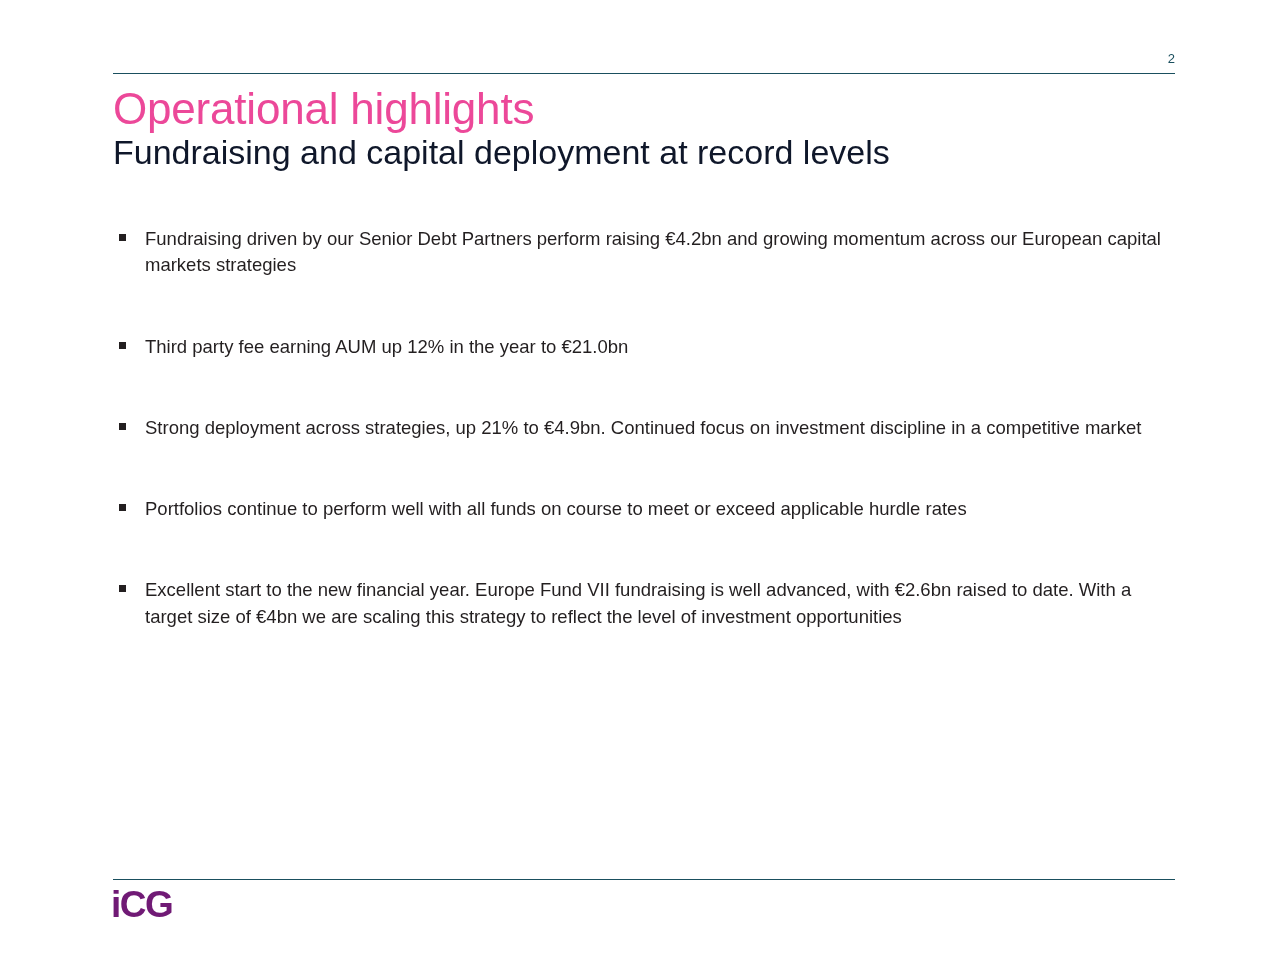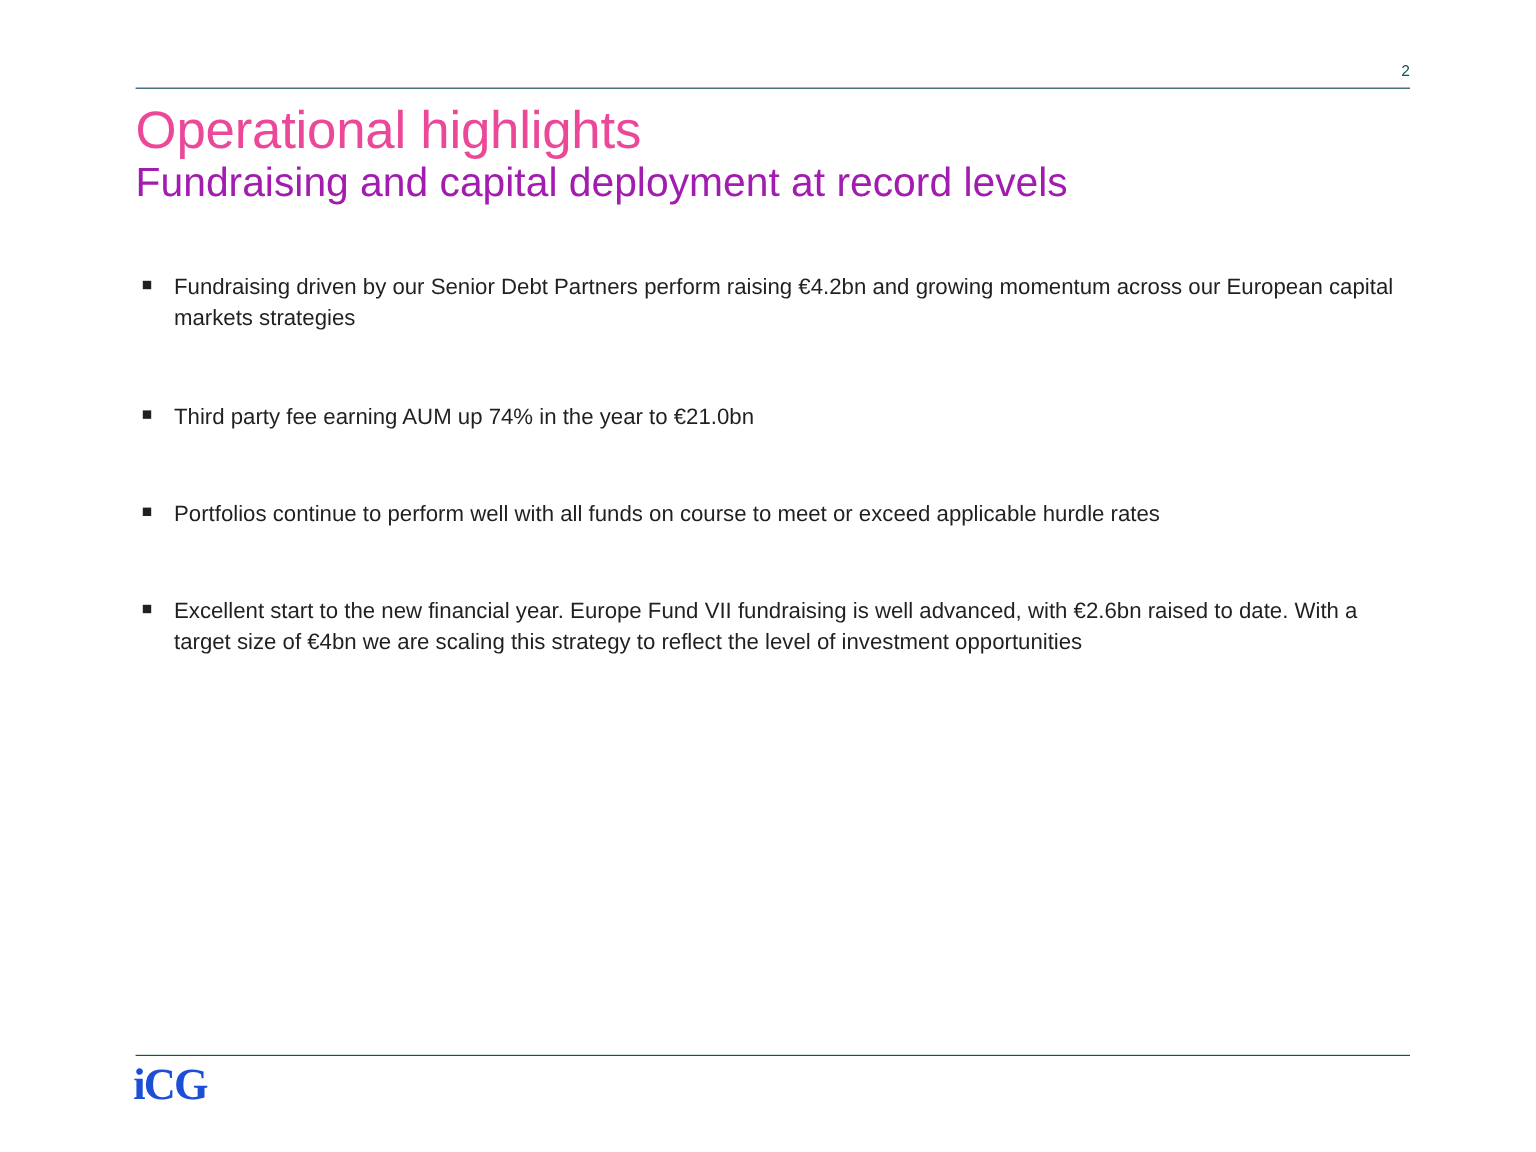"Fundraising and capital deployment at" .subtitle { color: #a21caf -> #0f172a }
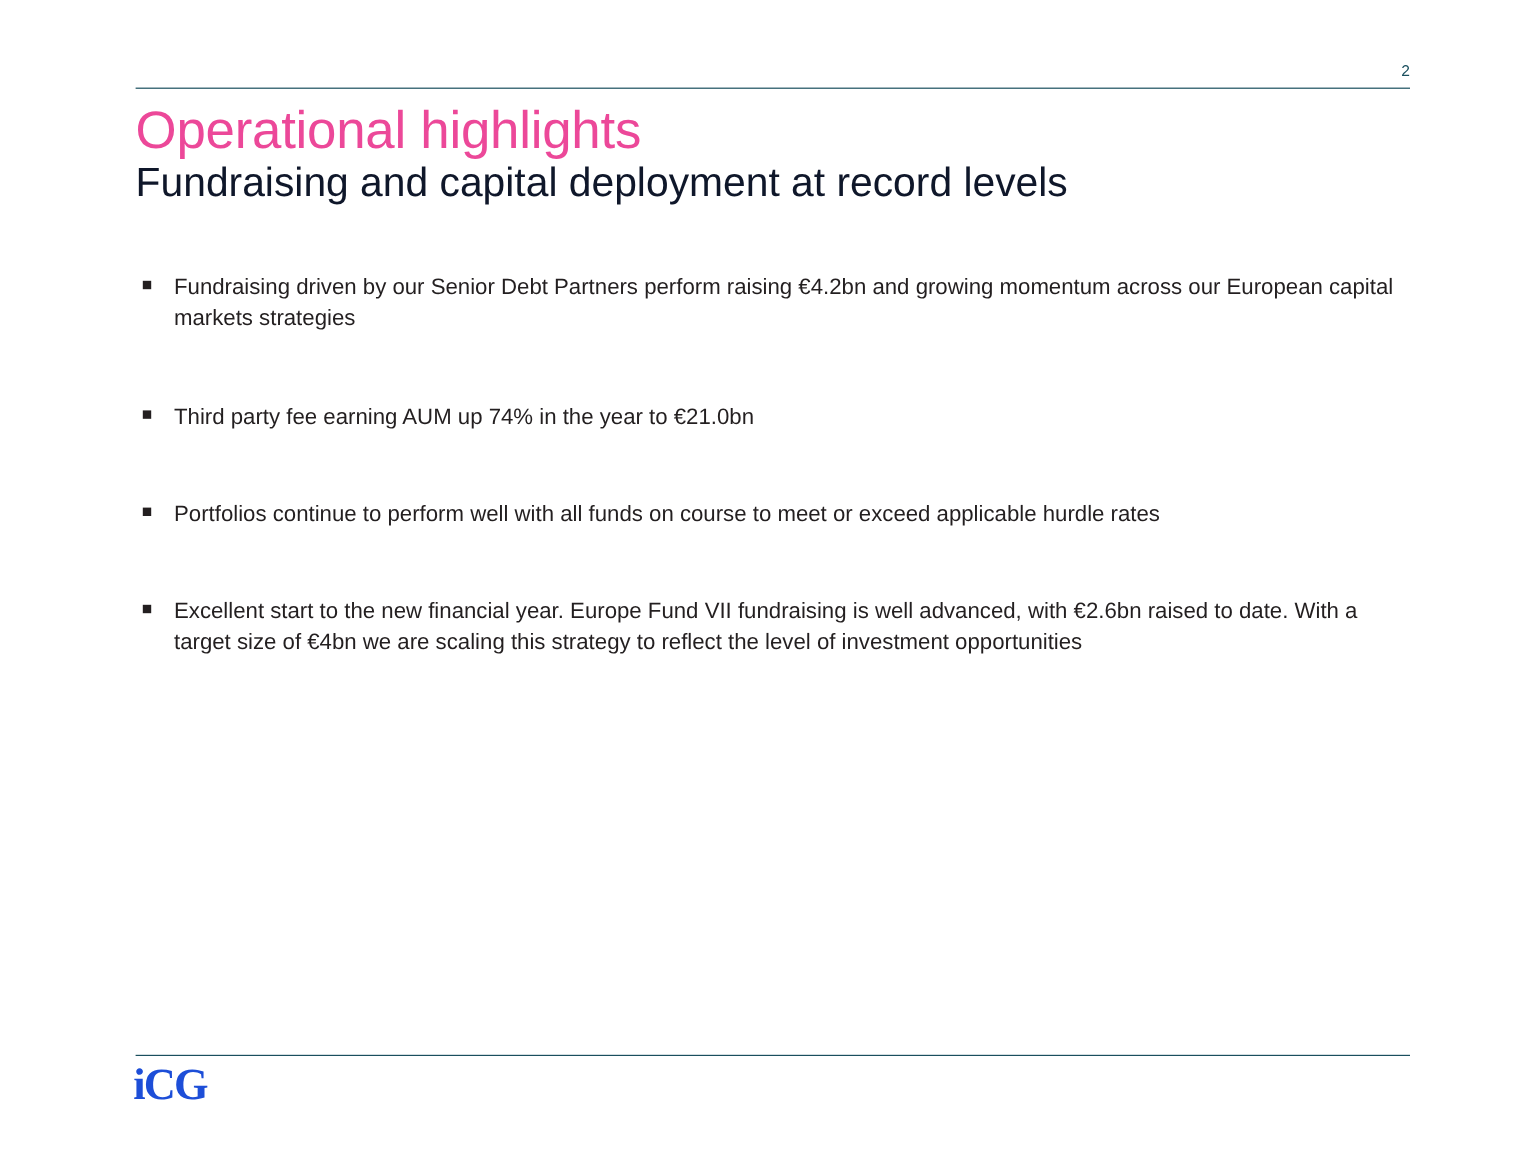"Third party fee earning AUM" span.bullet-text { text: 74% -> 12% }
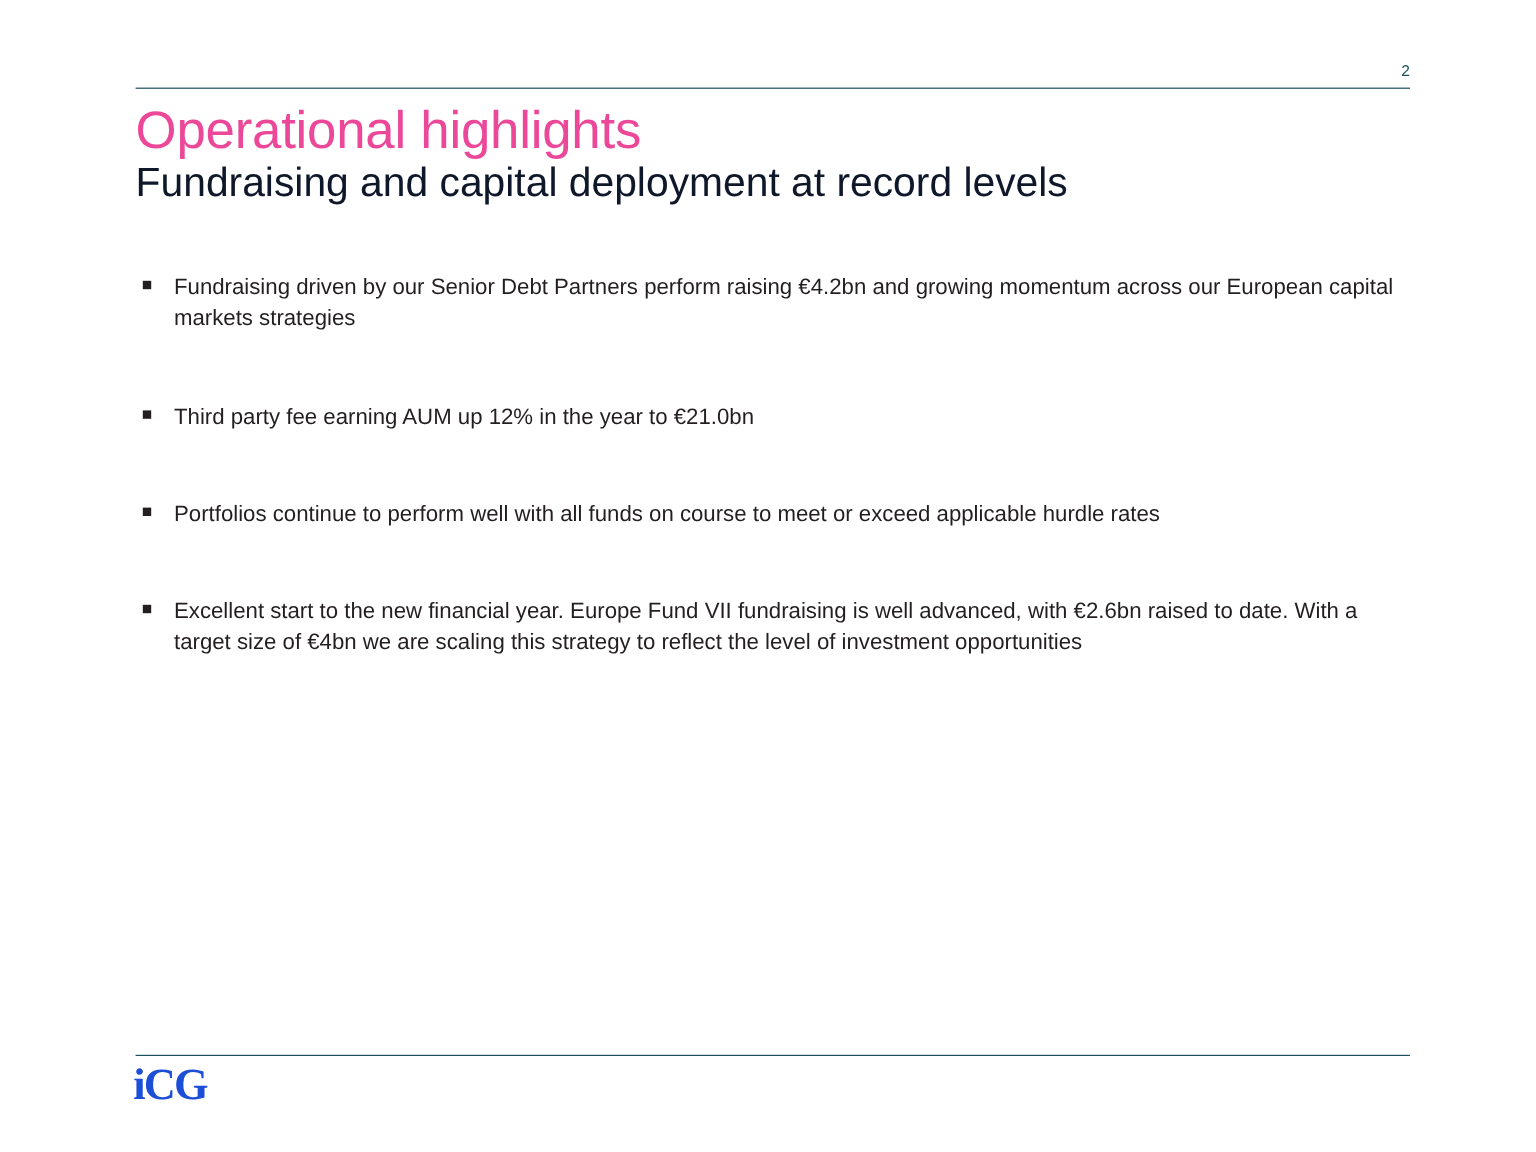"Strong deployment across strategies, up" div.bullet { html: none -> <div> <span></span> <span>Strong deployment across strategies, up 21% to €4.9bn. Continued focus on investment discipline in a competitive market</span> </div> }
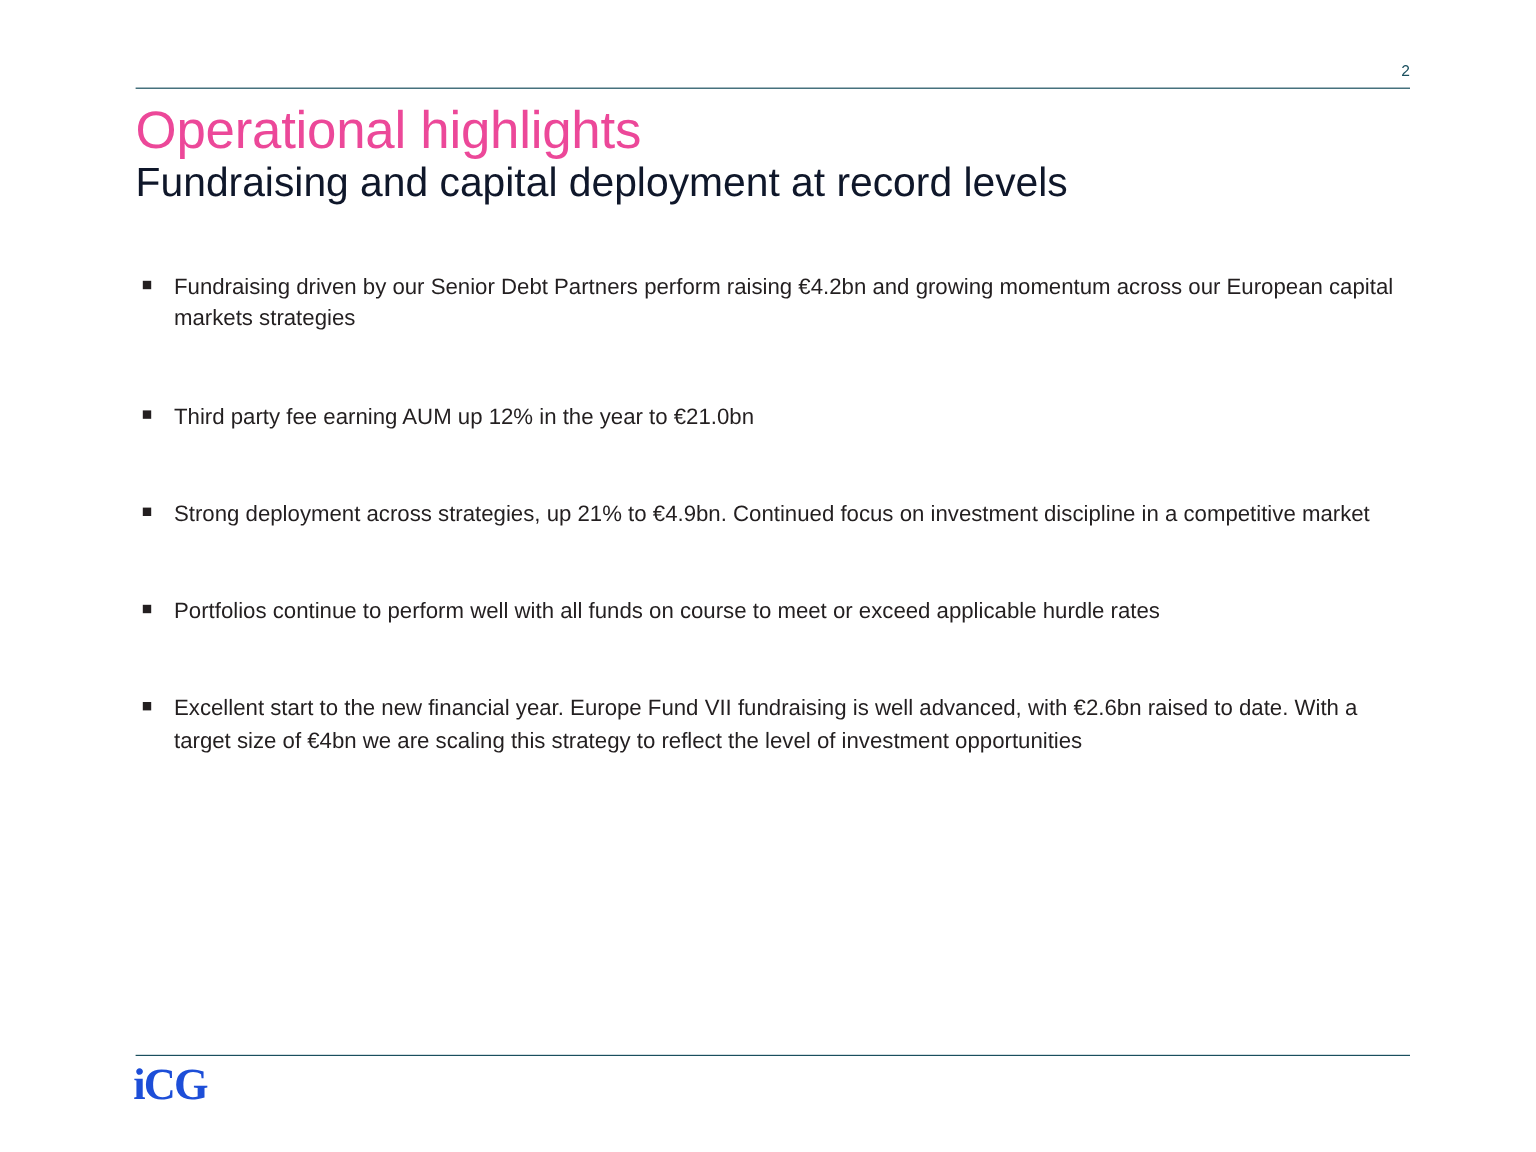"iCG" .logo { color: #1d4ed8 -> #701a75; font-family: Liberation Serif, serif -> Liberation Sans, sans-serif }
